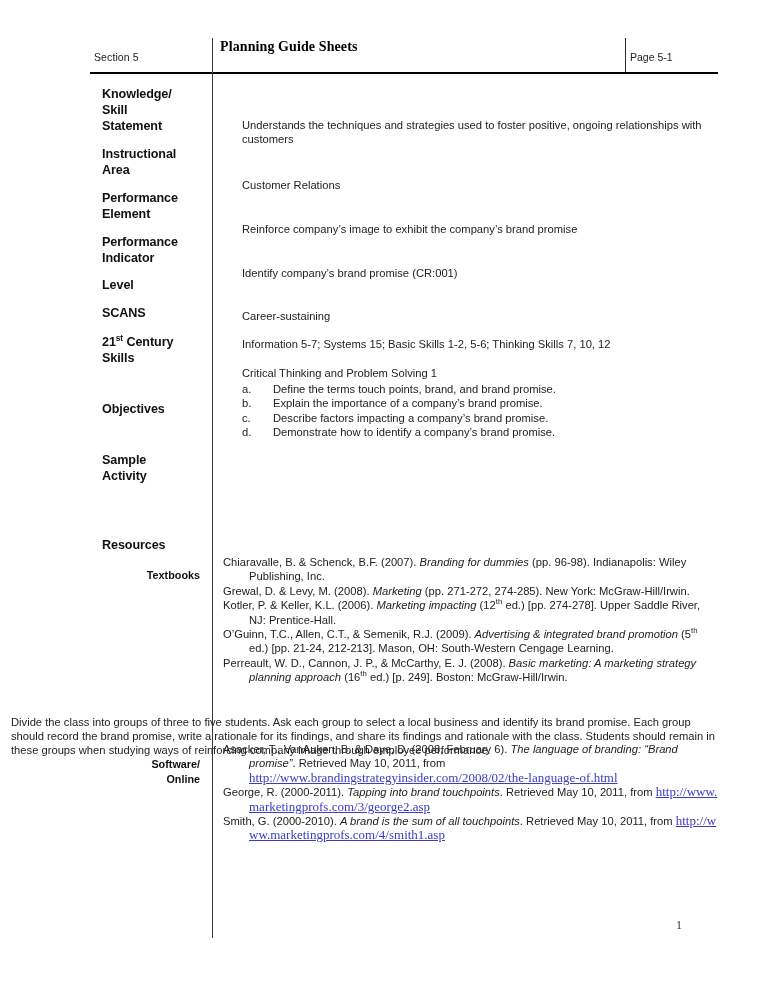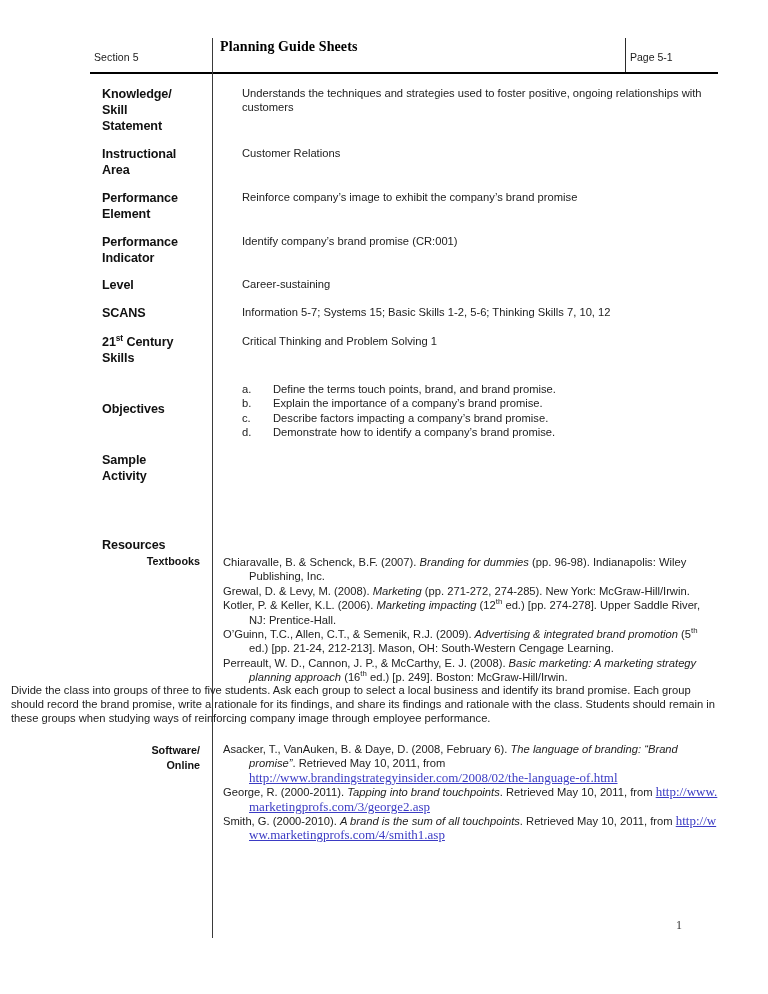"Understands the techniques and" .content { margin-top: none -> 32px }
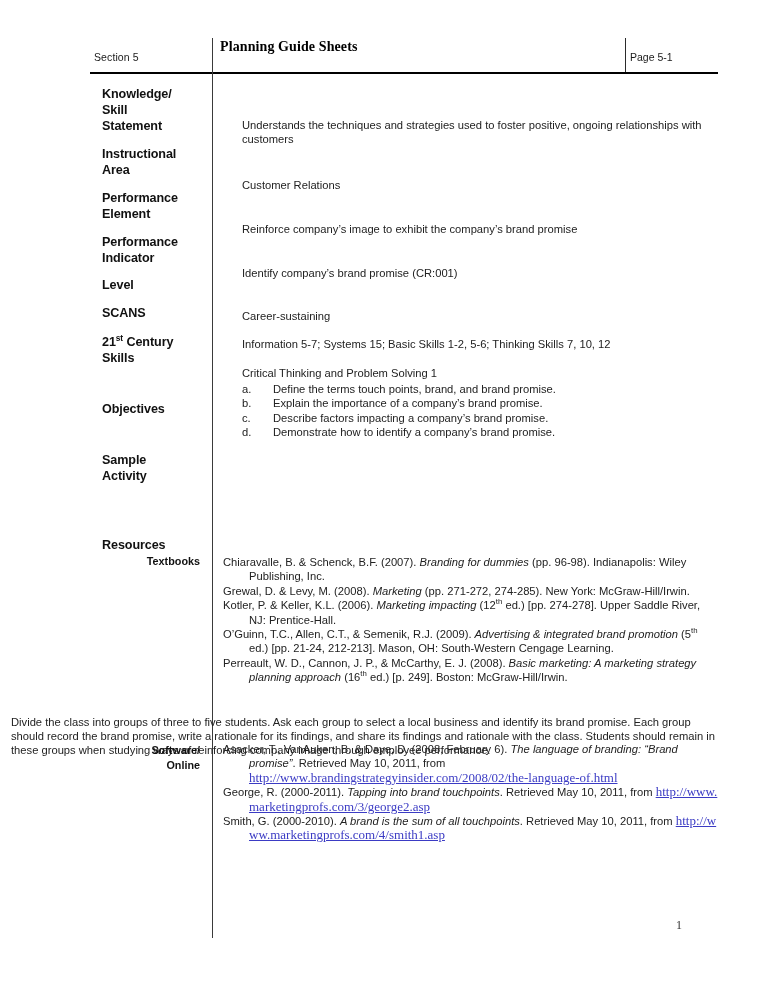"Textbooks" .sublabel { margin-top: 1px -> 15px }
